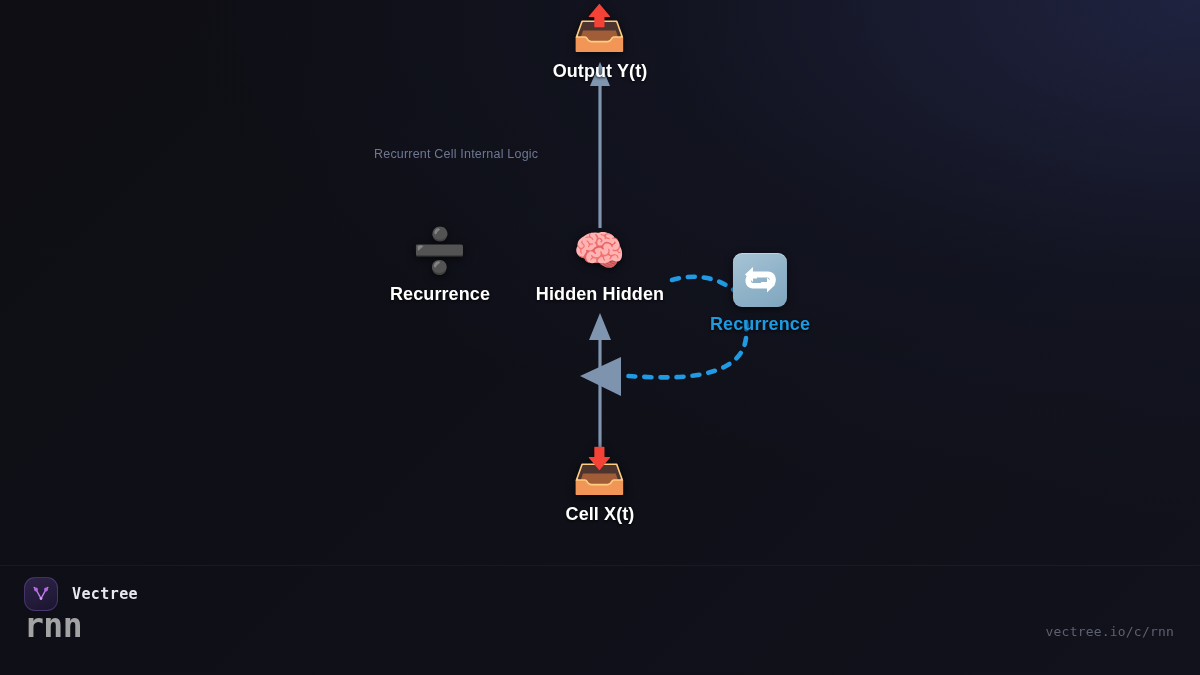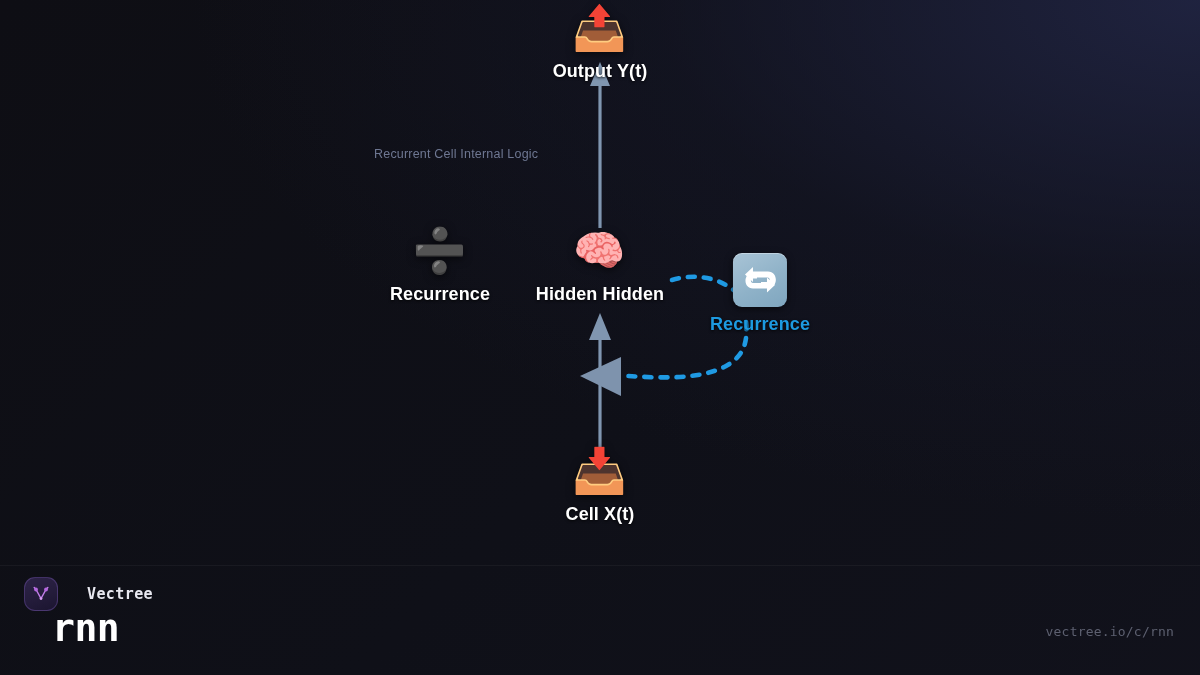"Vectree" #brand { gap: 29px -> 14px }
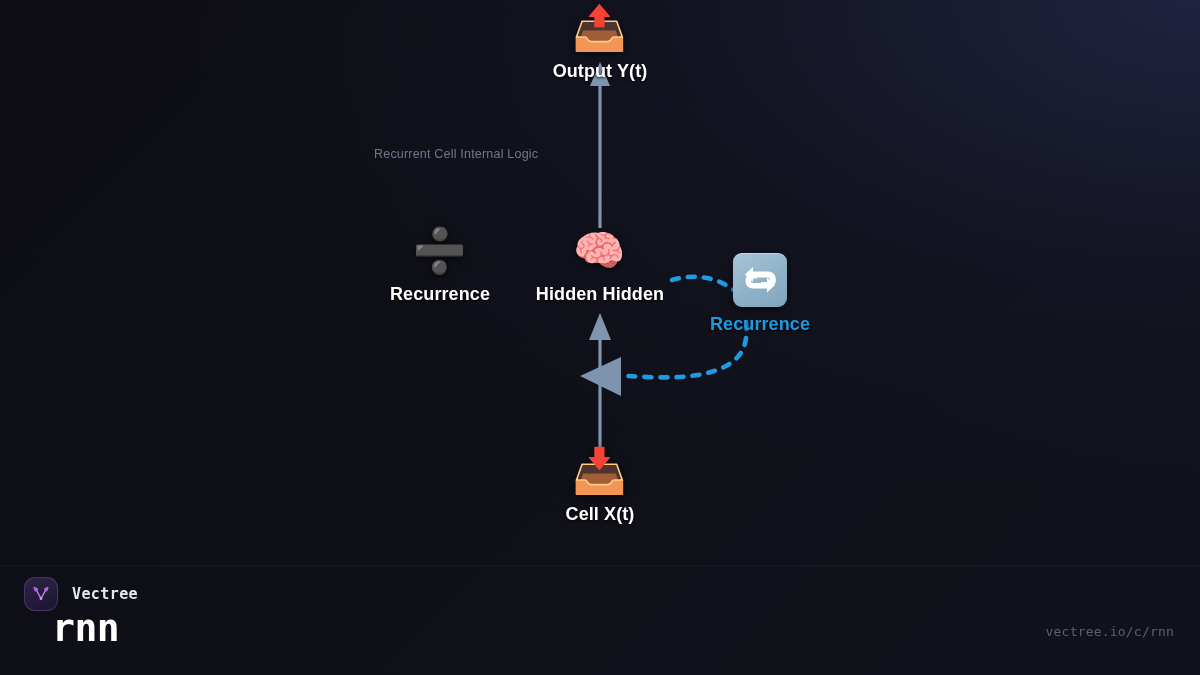"rnn" #page-title { color: #ffffff -> #a3a3a3; font-size: 38px -> 33px; margin-left: 28px -> none }
